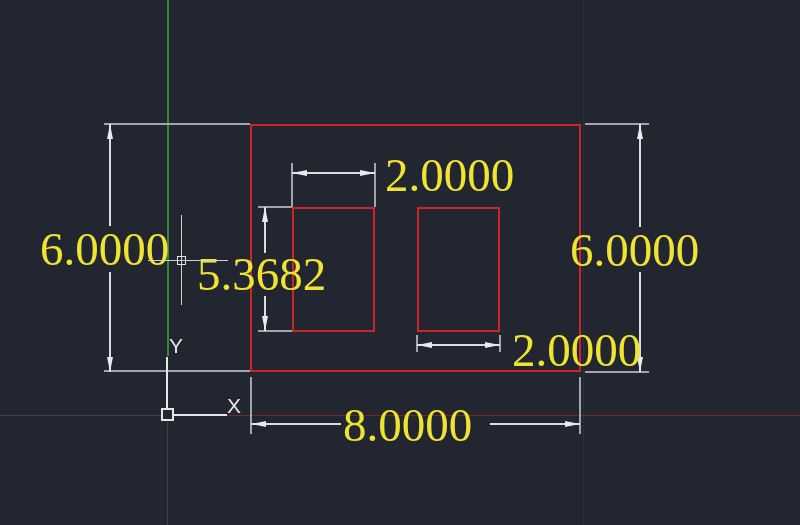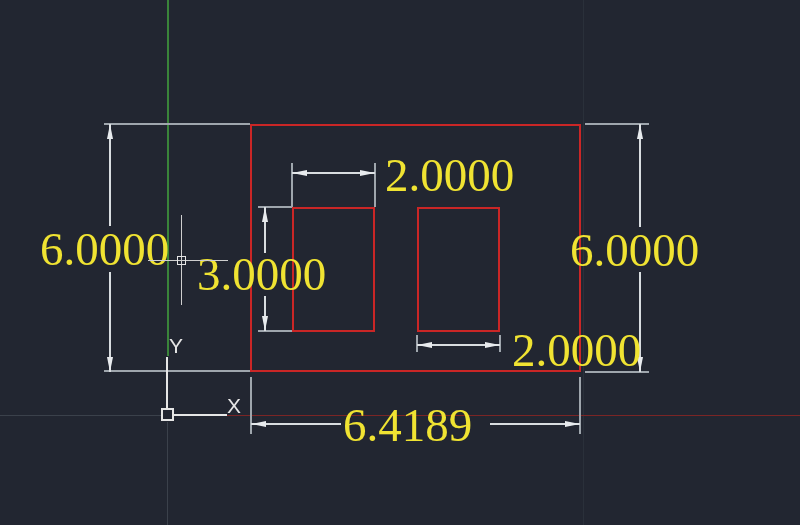"3.0000" div.dimtext { text: 3.0000 -> 5.3682 }
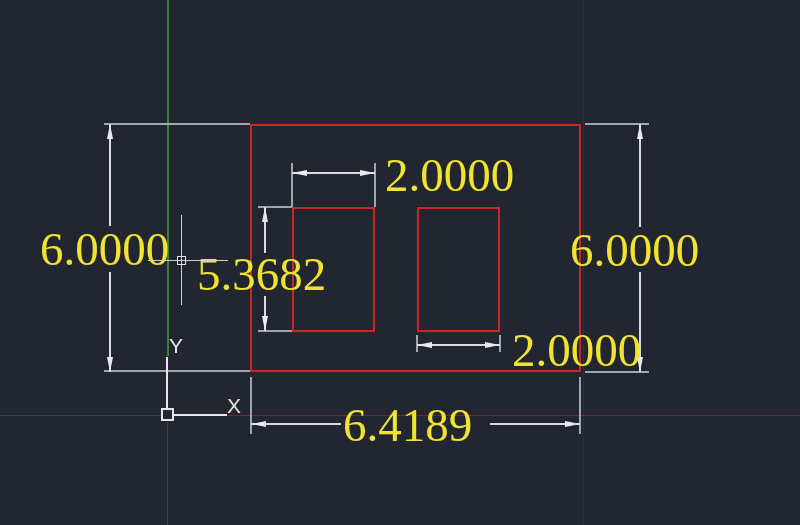"6.4189" div.dimtext { text: 6.4189 -> 8.0000 }
